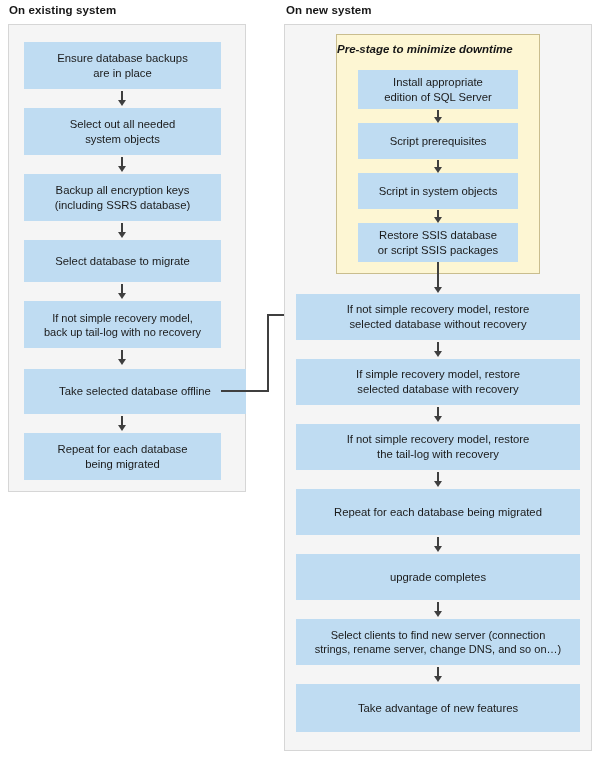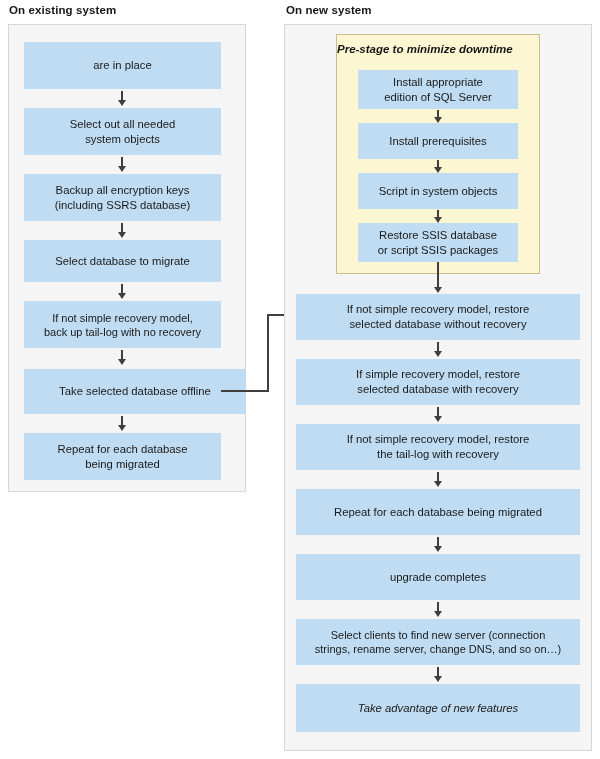"Ensure database backups" span { html: none -> <span>Ensure database backups</span> }
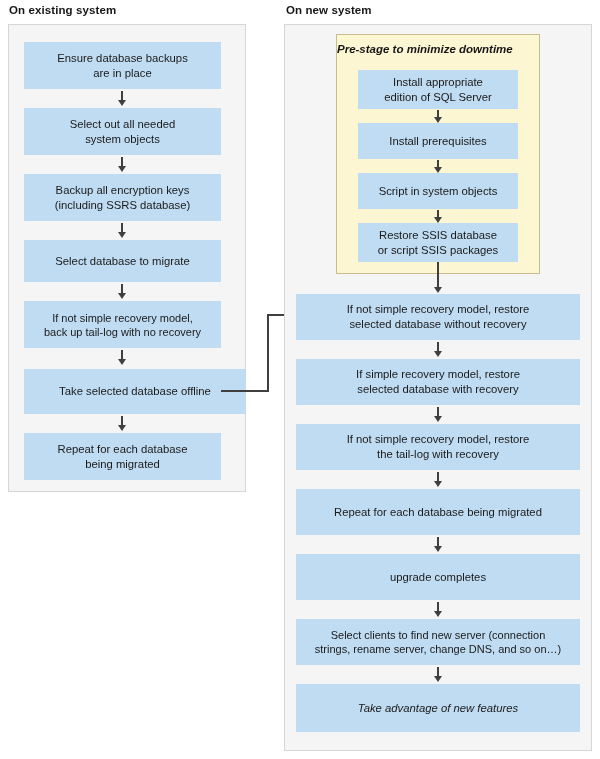"Install prerequisites" span { text: Install -> Script }
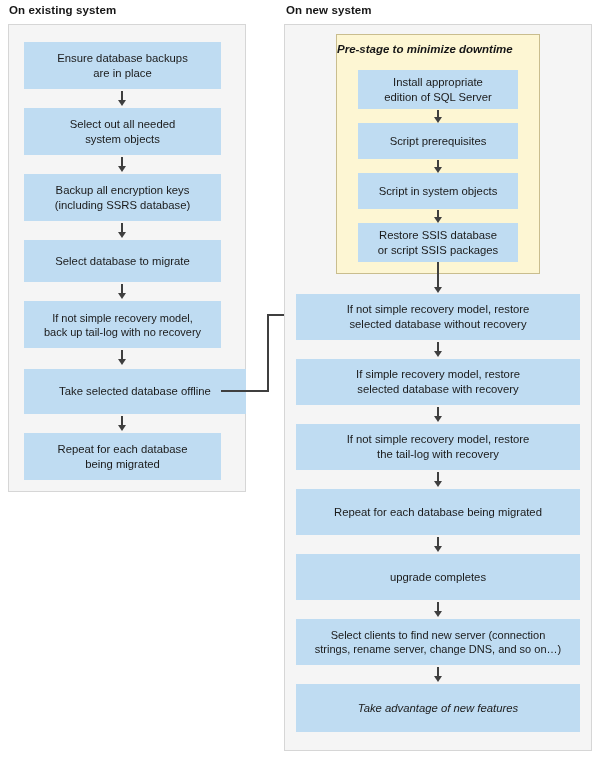"Take advantage of new features" div.node { font-style: italic -> none }
